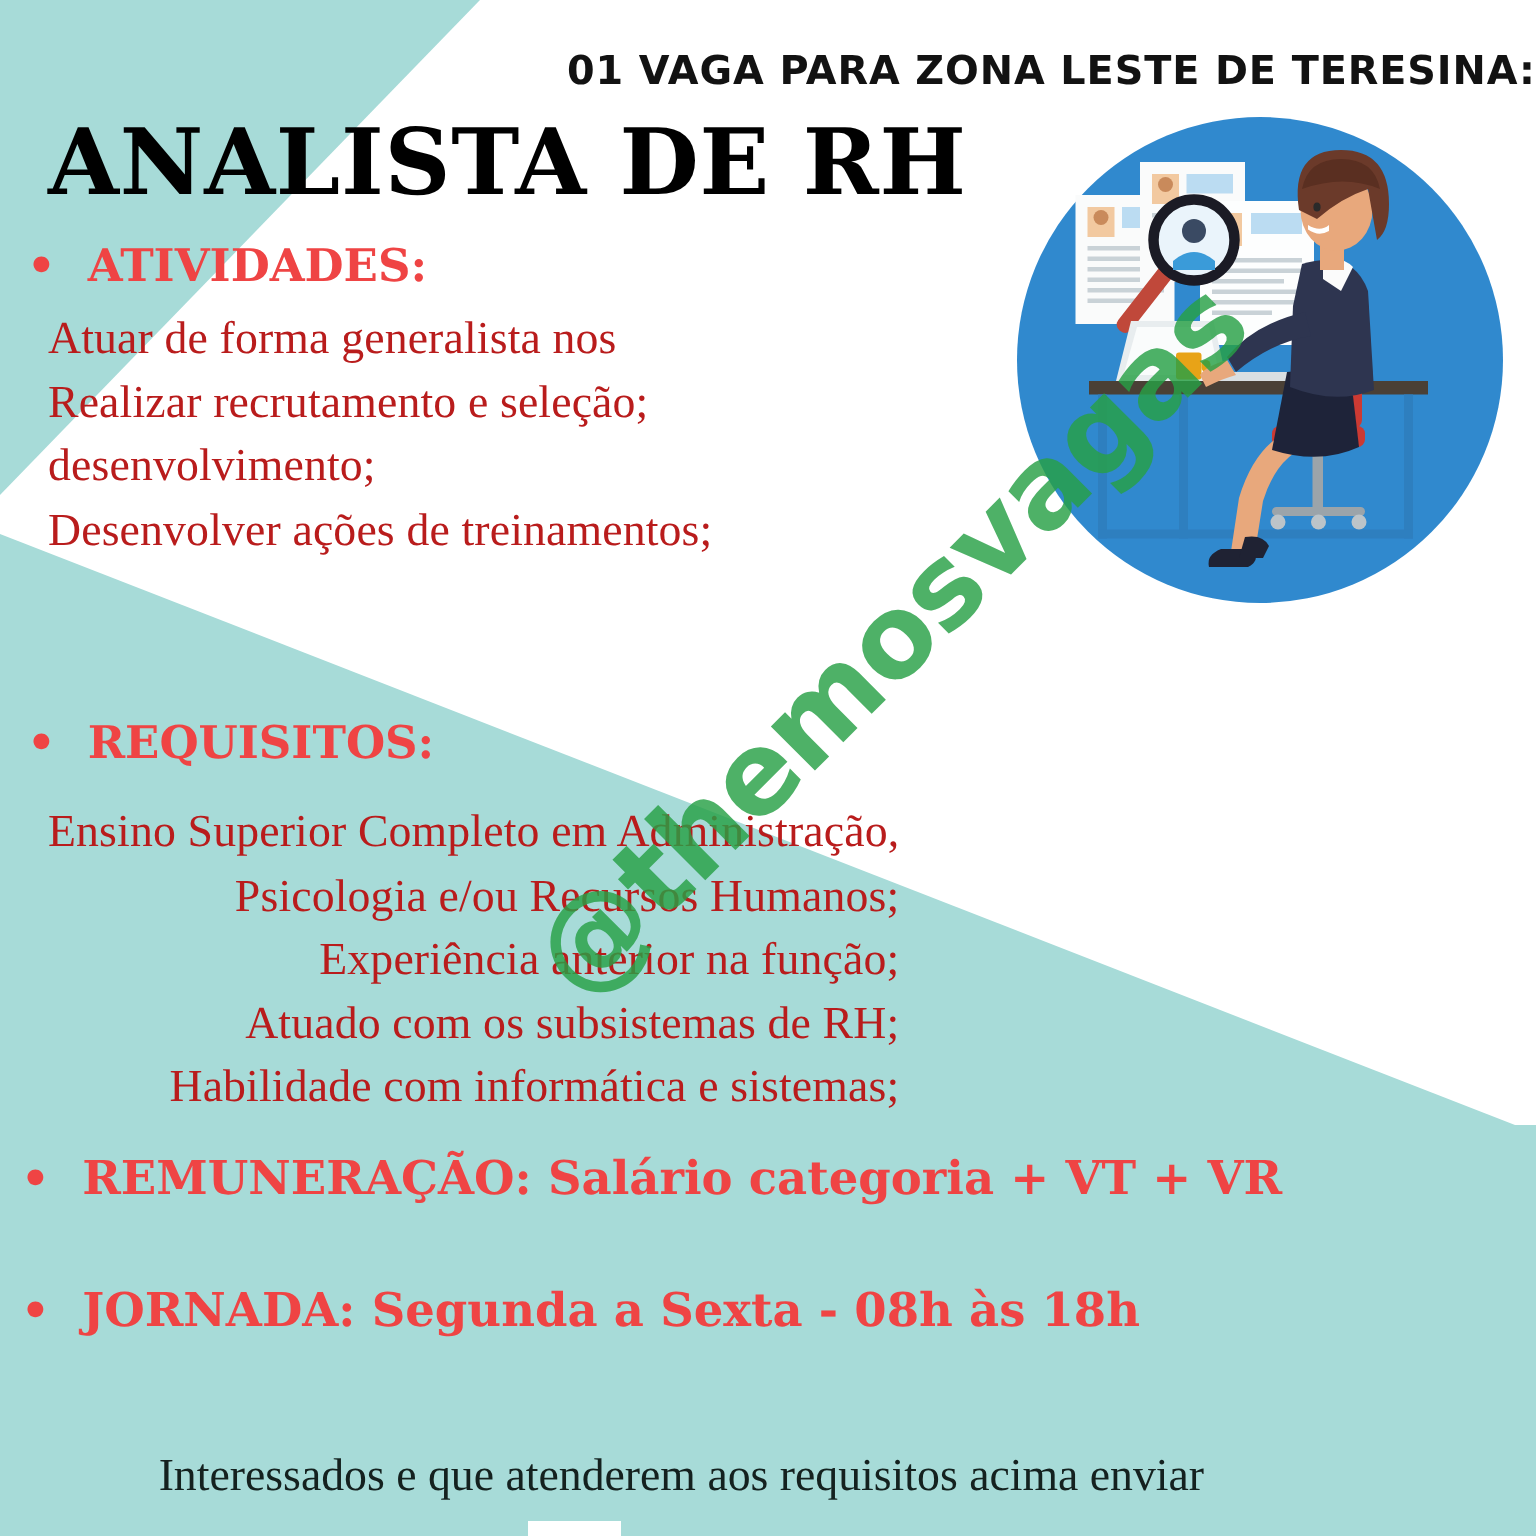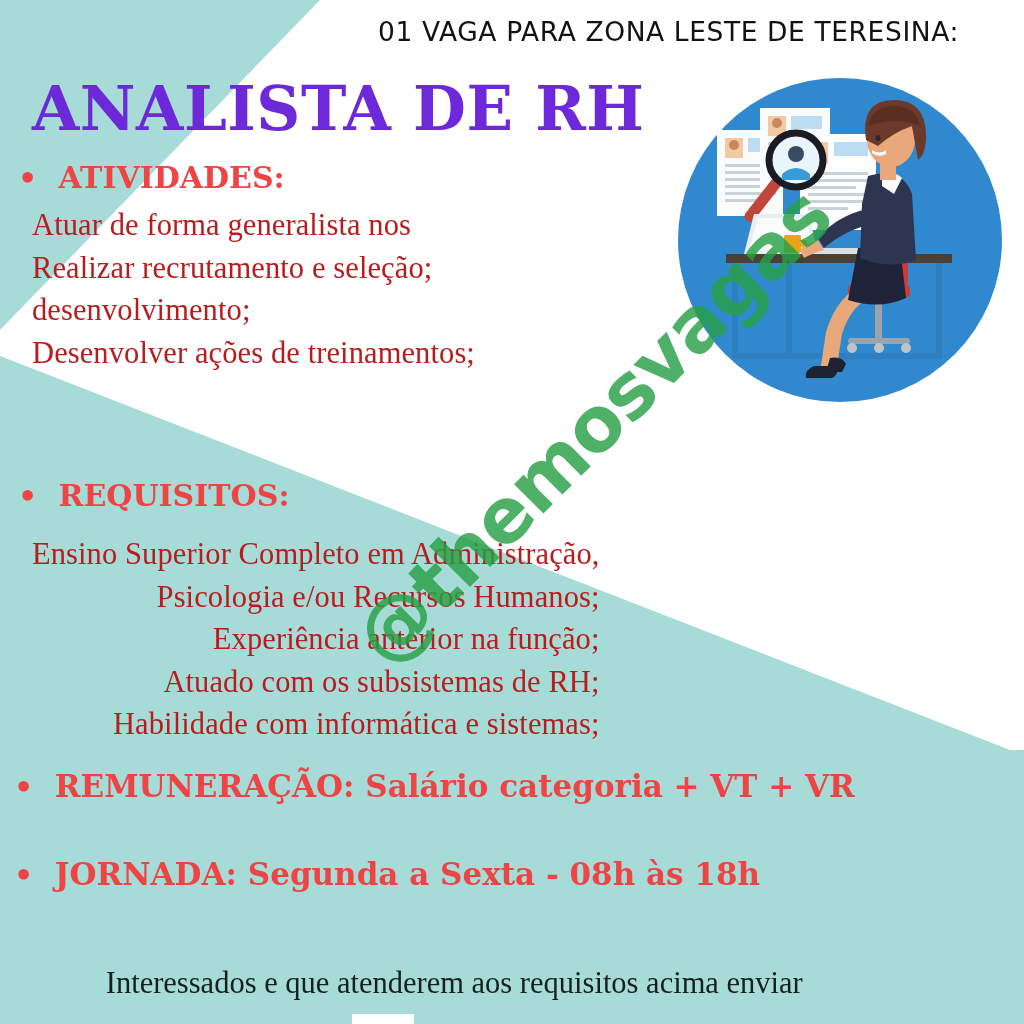"01 VAGA PARA ZONA LESTE" .kicker { font-weight: normal -> bold; top: 16px -> 32px }
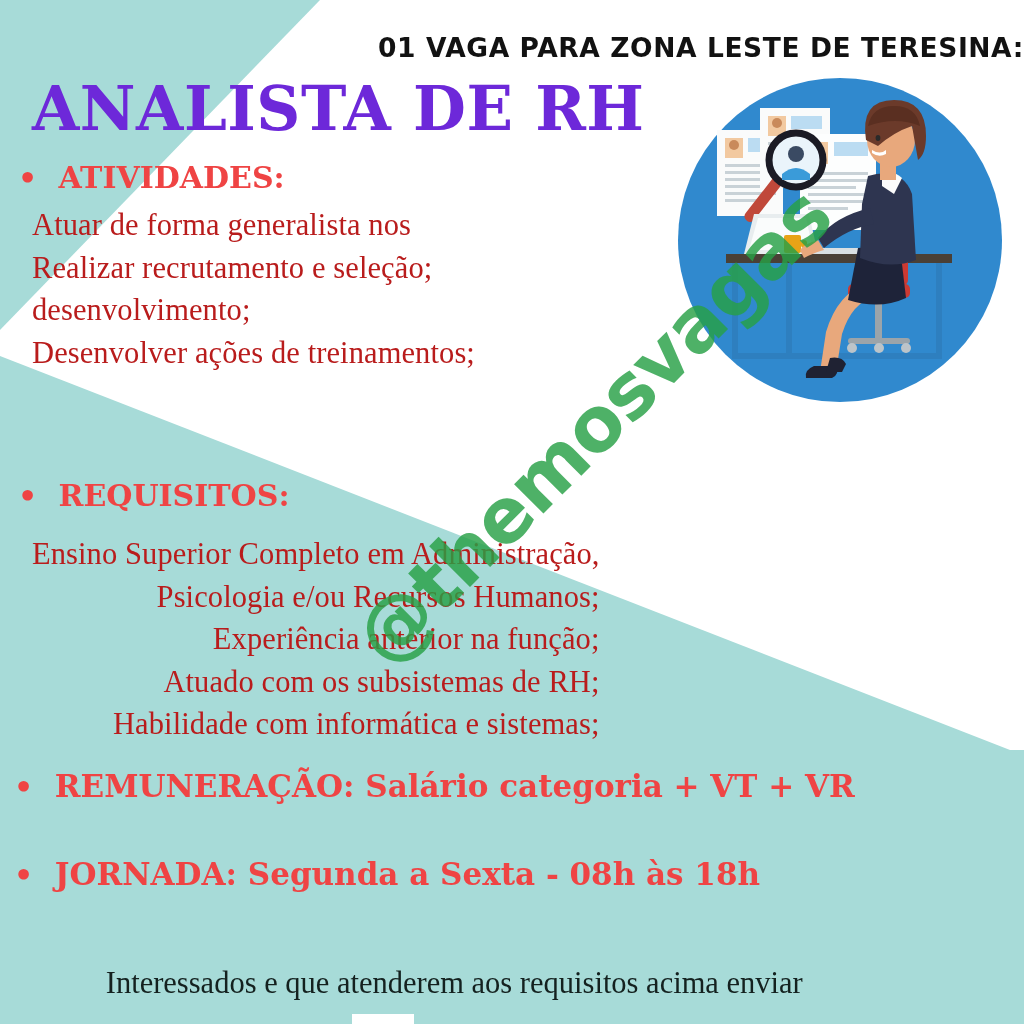"ANALISTA DE RH" .title { color: #6d28d9 -> #000000 }
